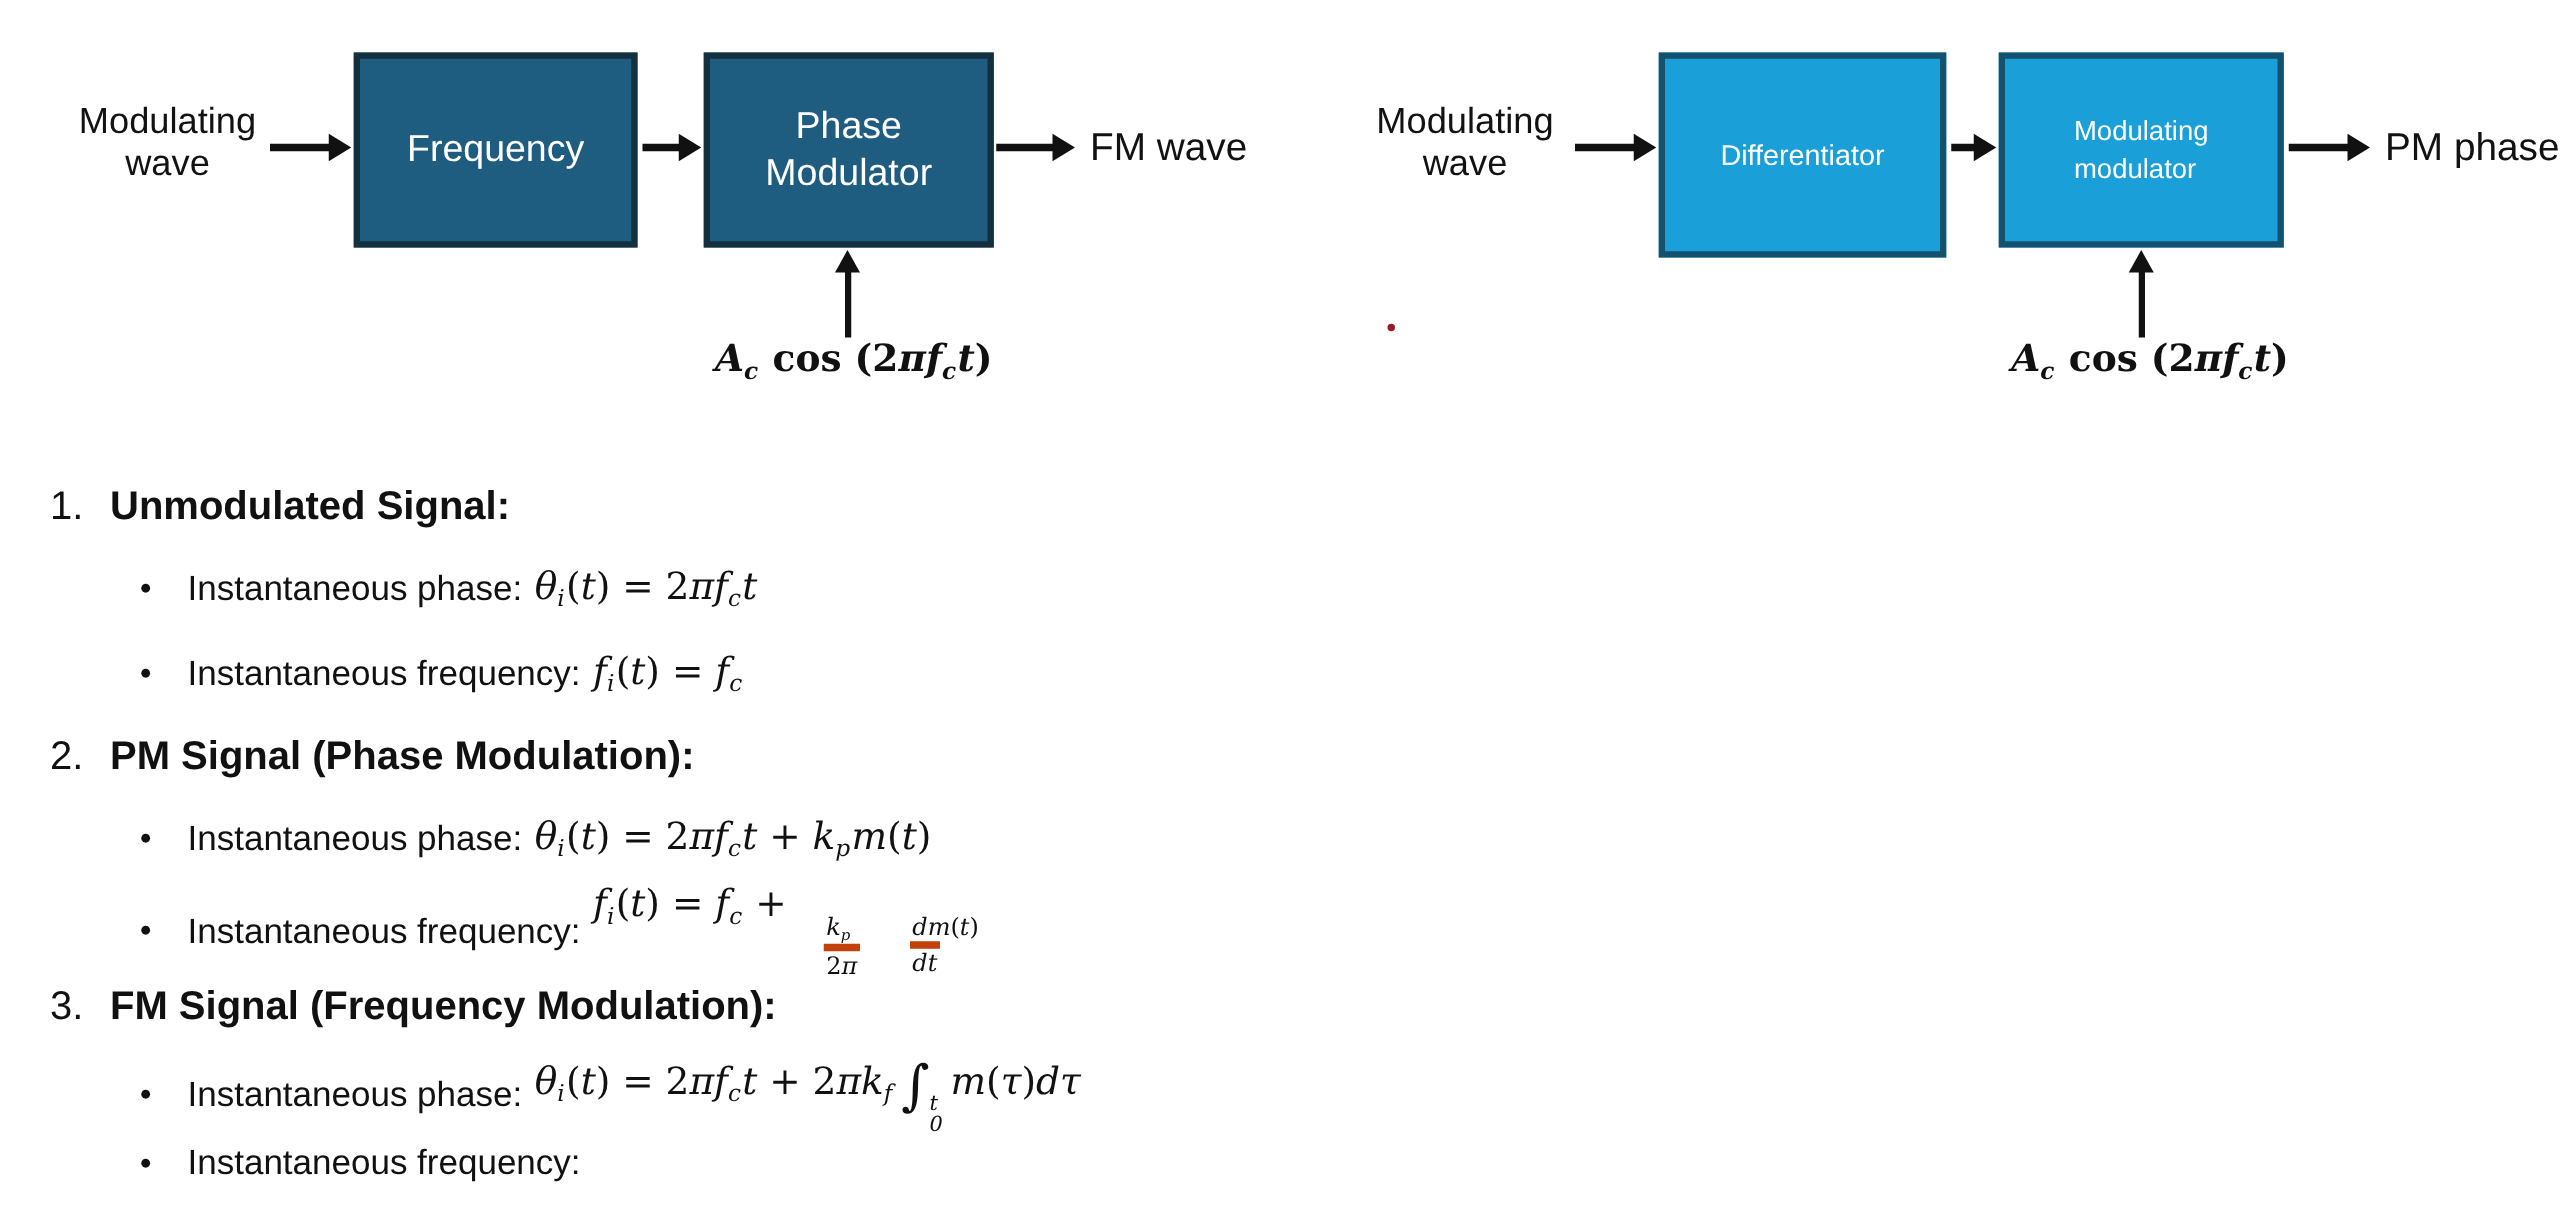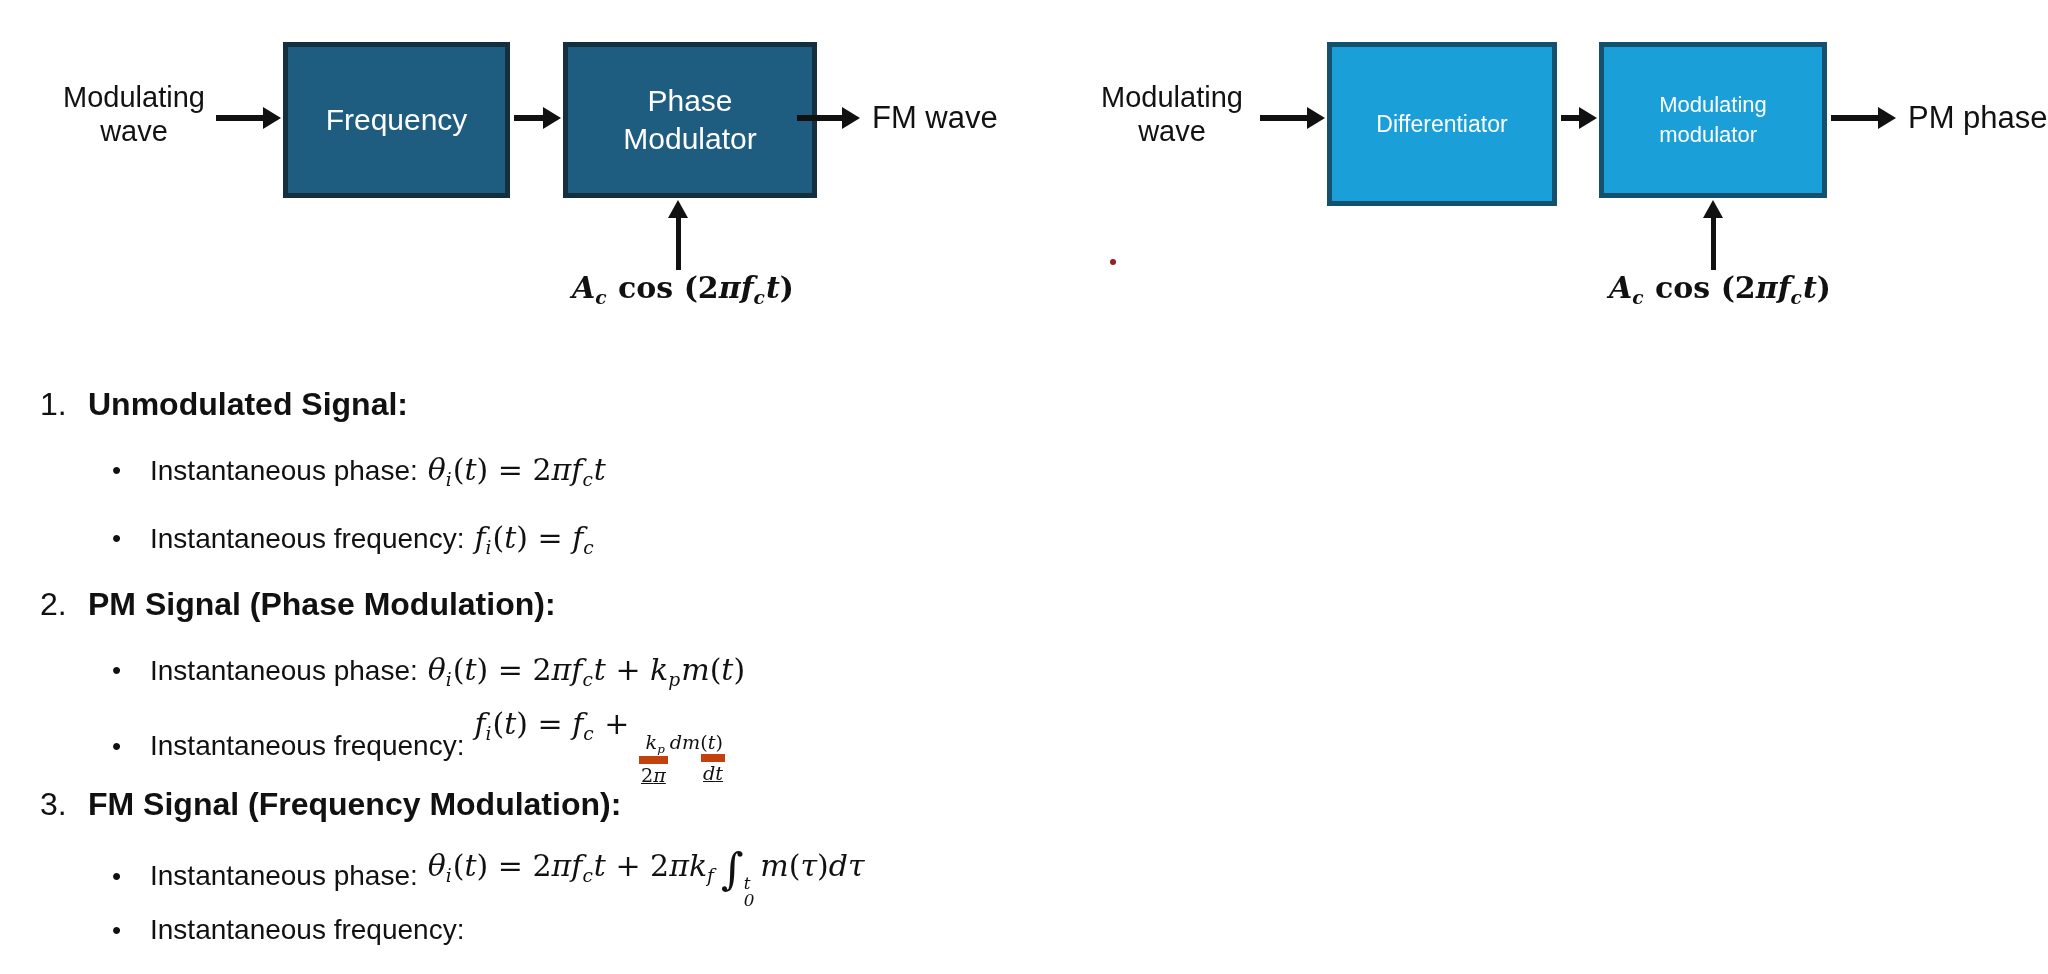"Phase" div.block { width: 254px -> 232px }
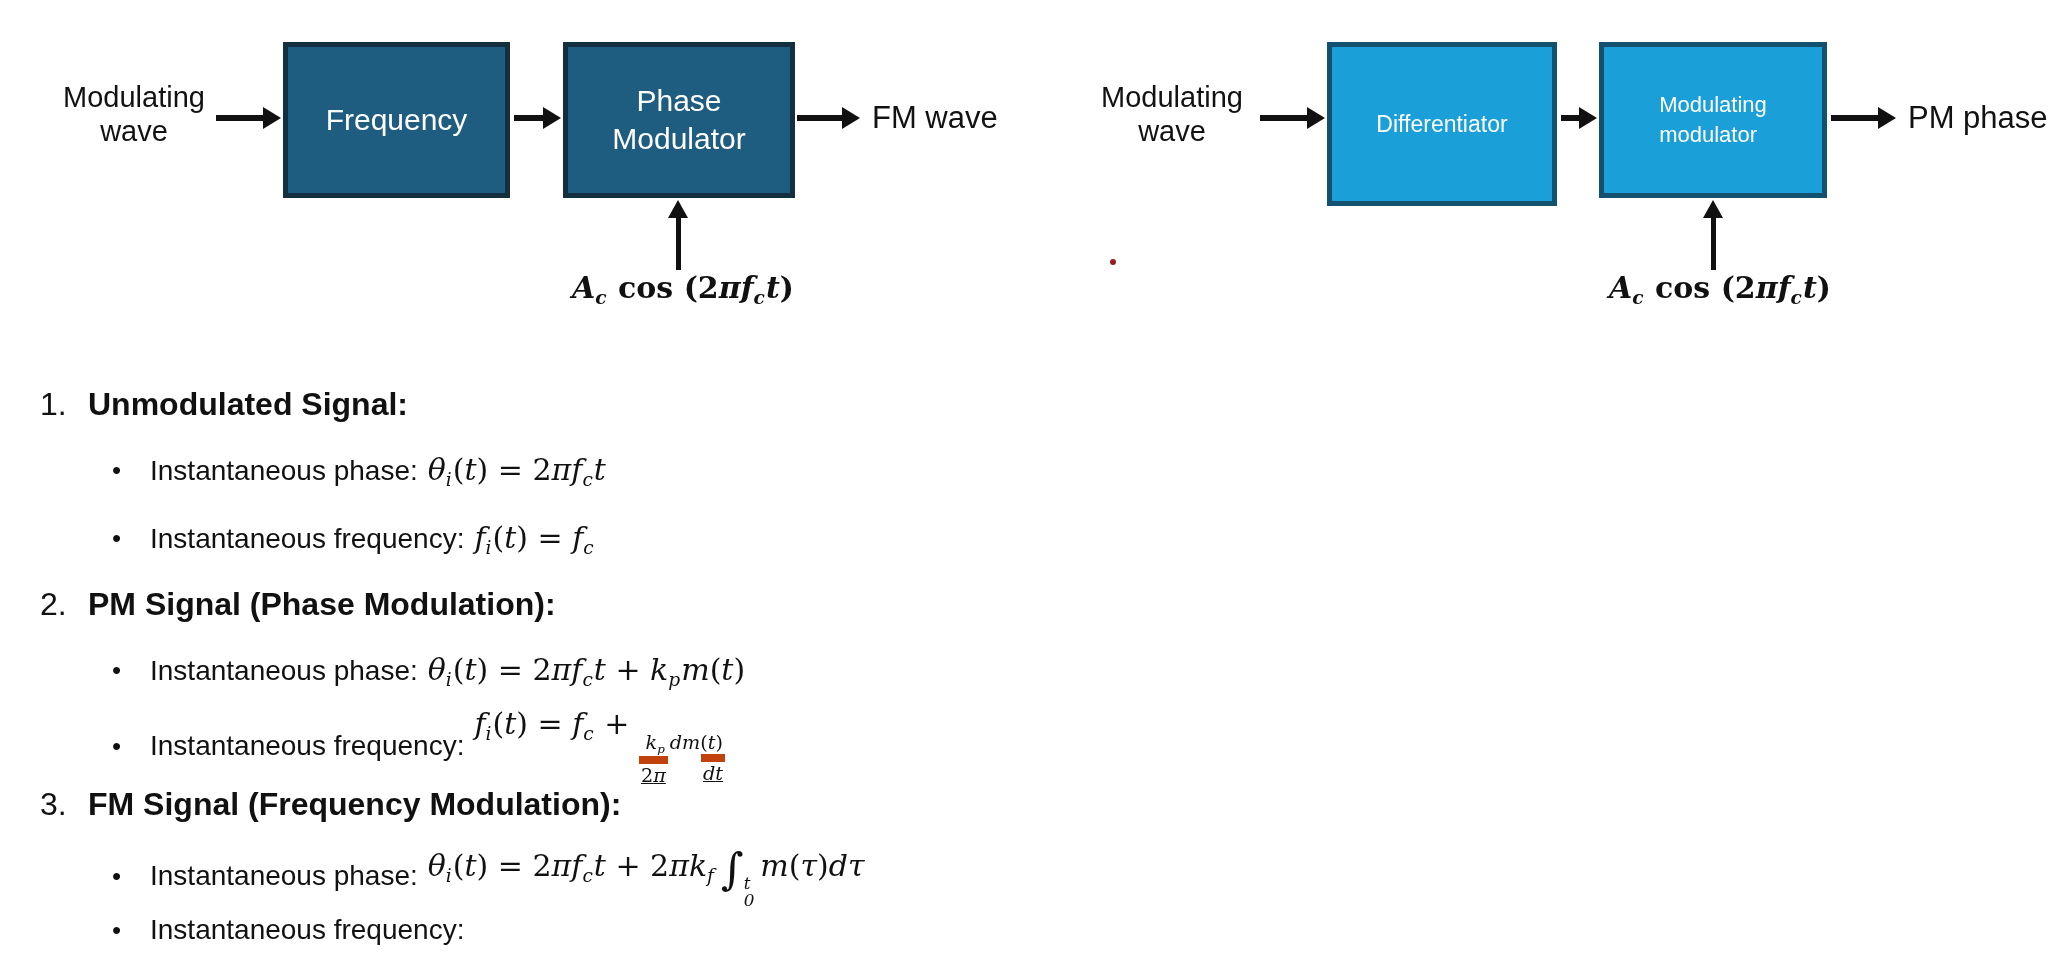"kp" .math .frac { align-items: flex-end -> flex-start; margin: 0 0 -> 0 20px }
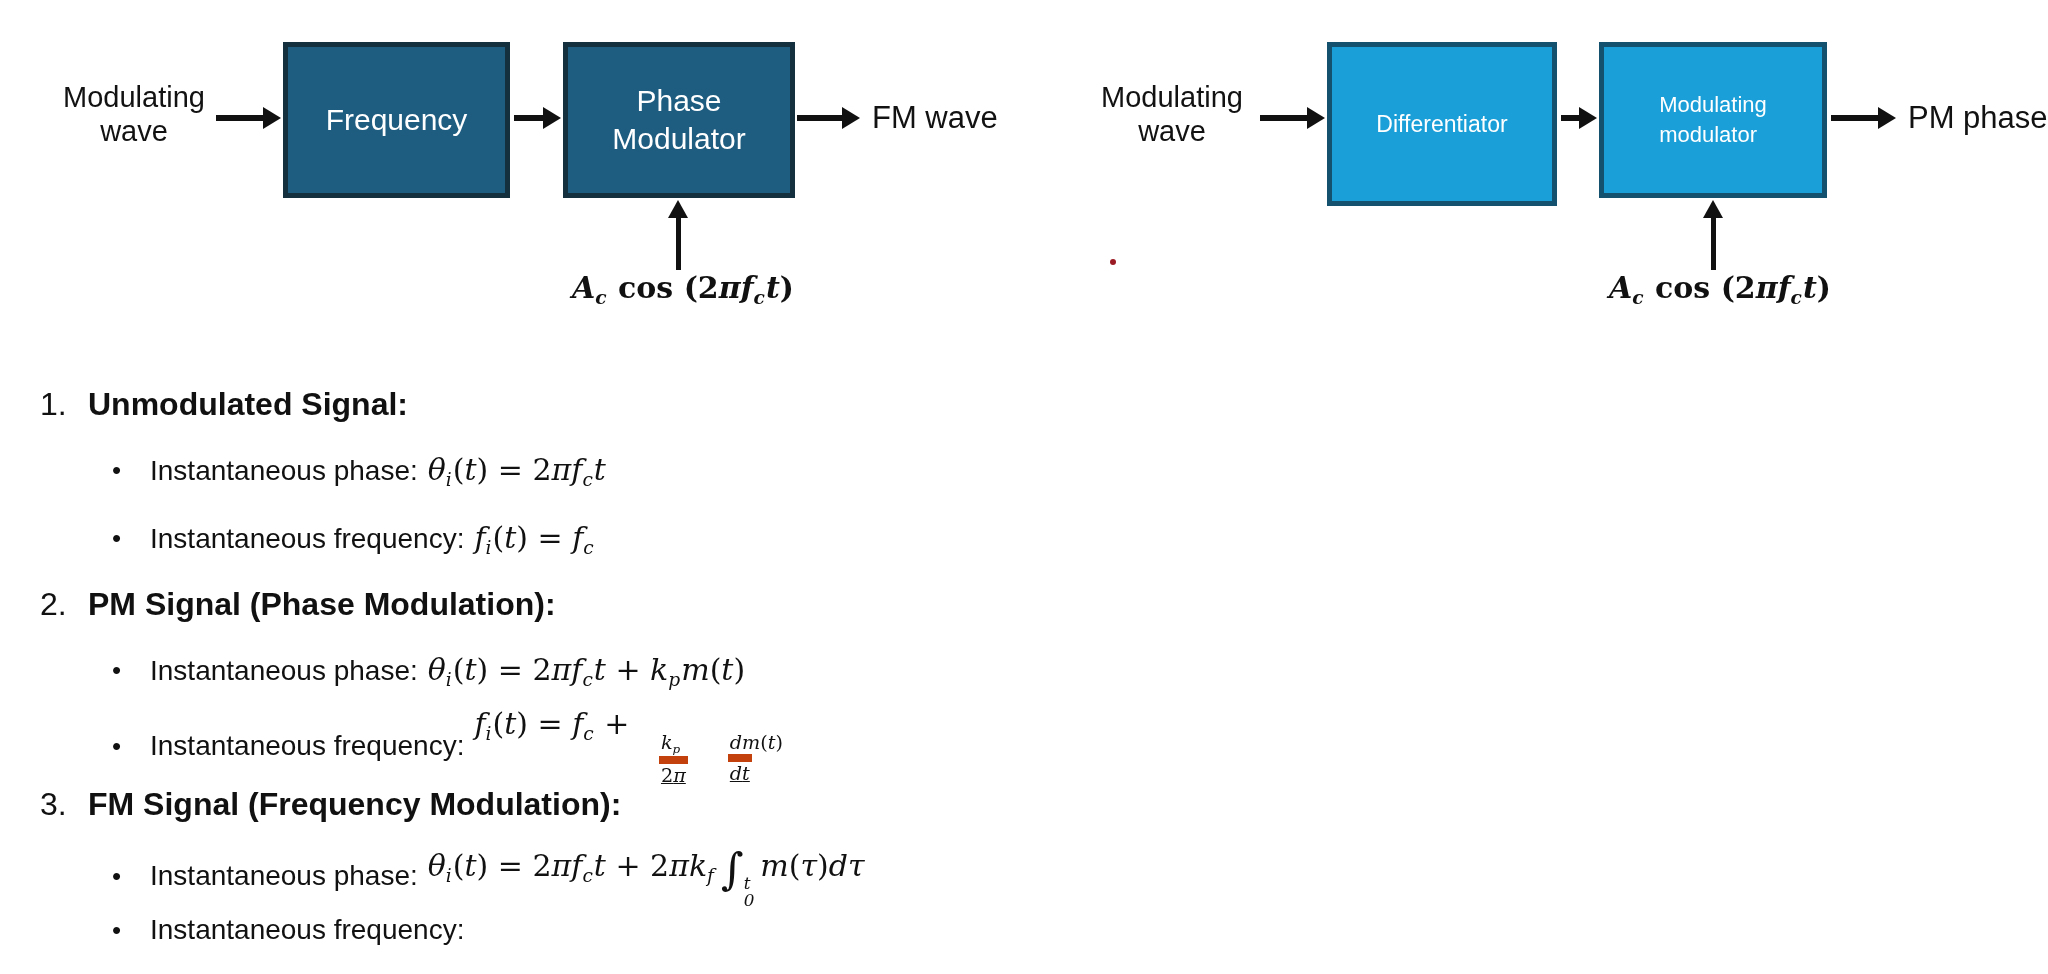"2π" .math .frac .den { border-top: 8px solid #c2410c -> 6px solid #c2410c; text-decoration: underline -> none }
